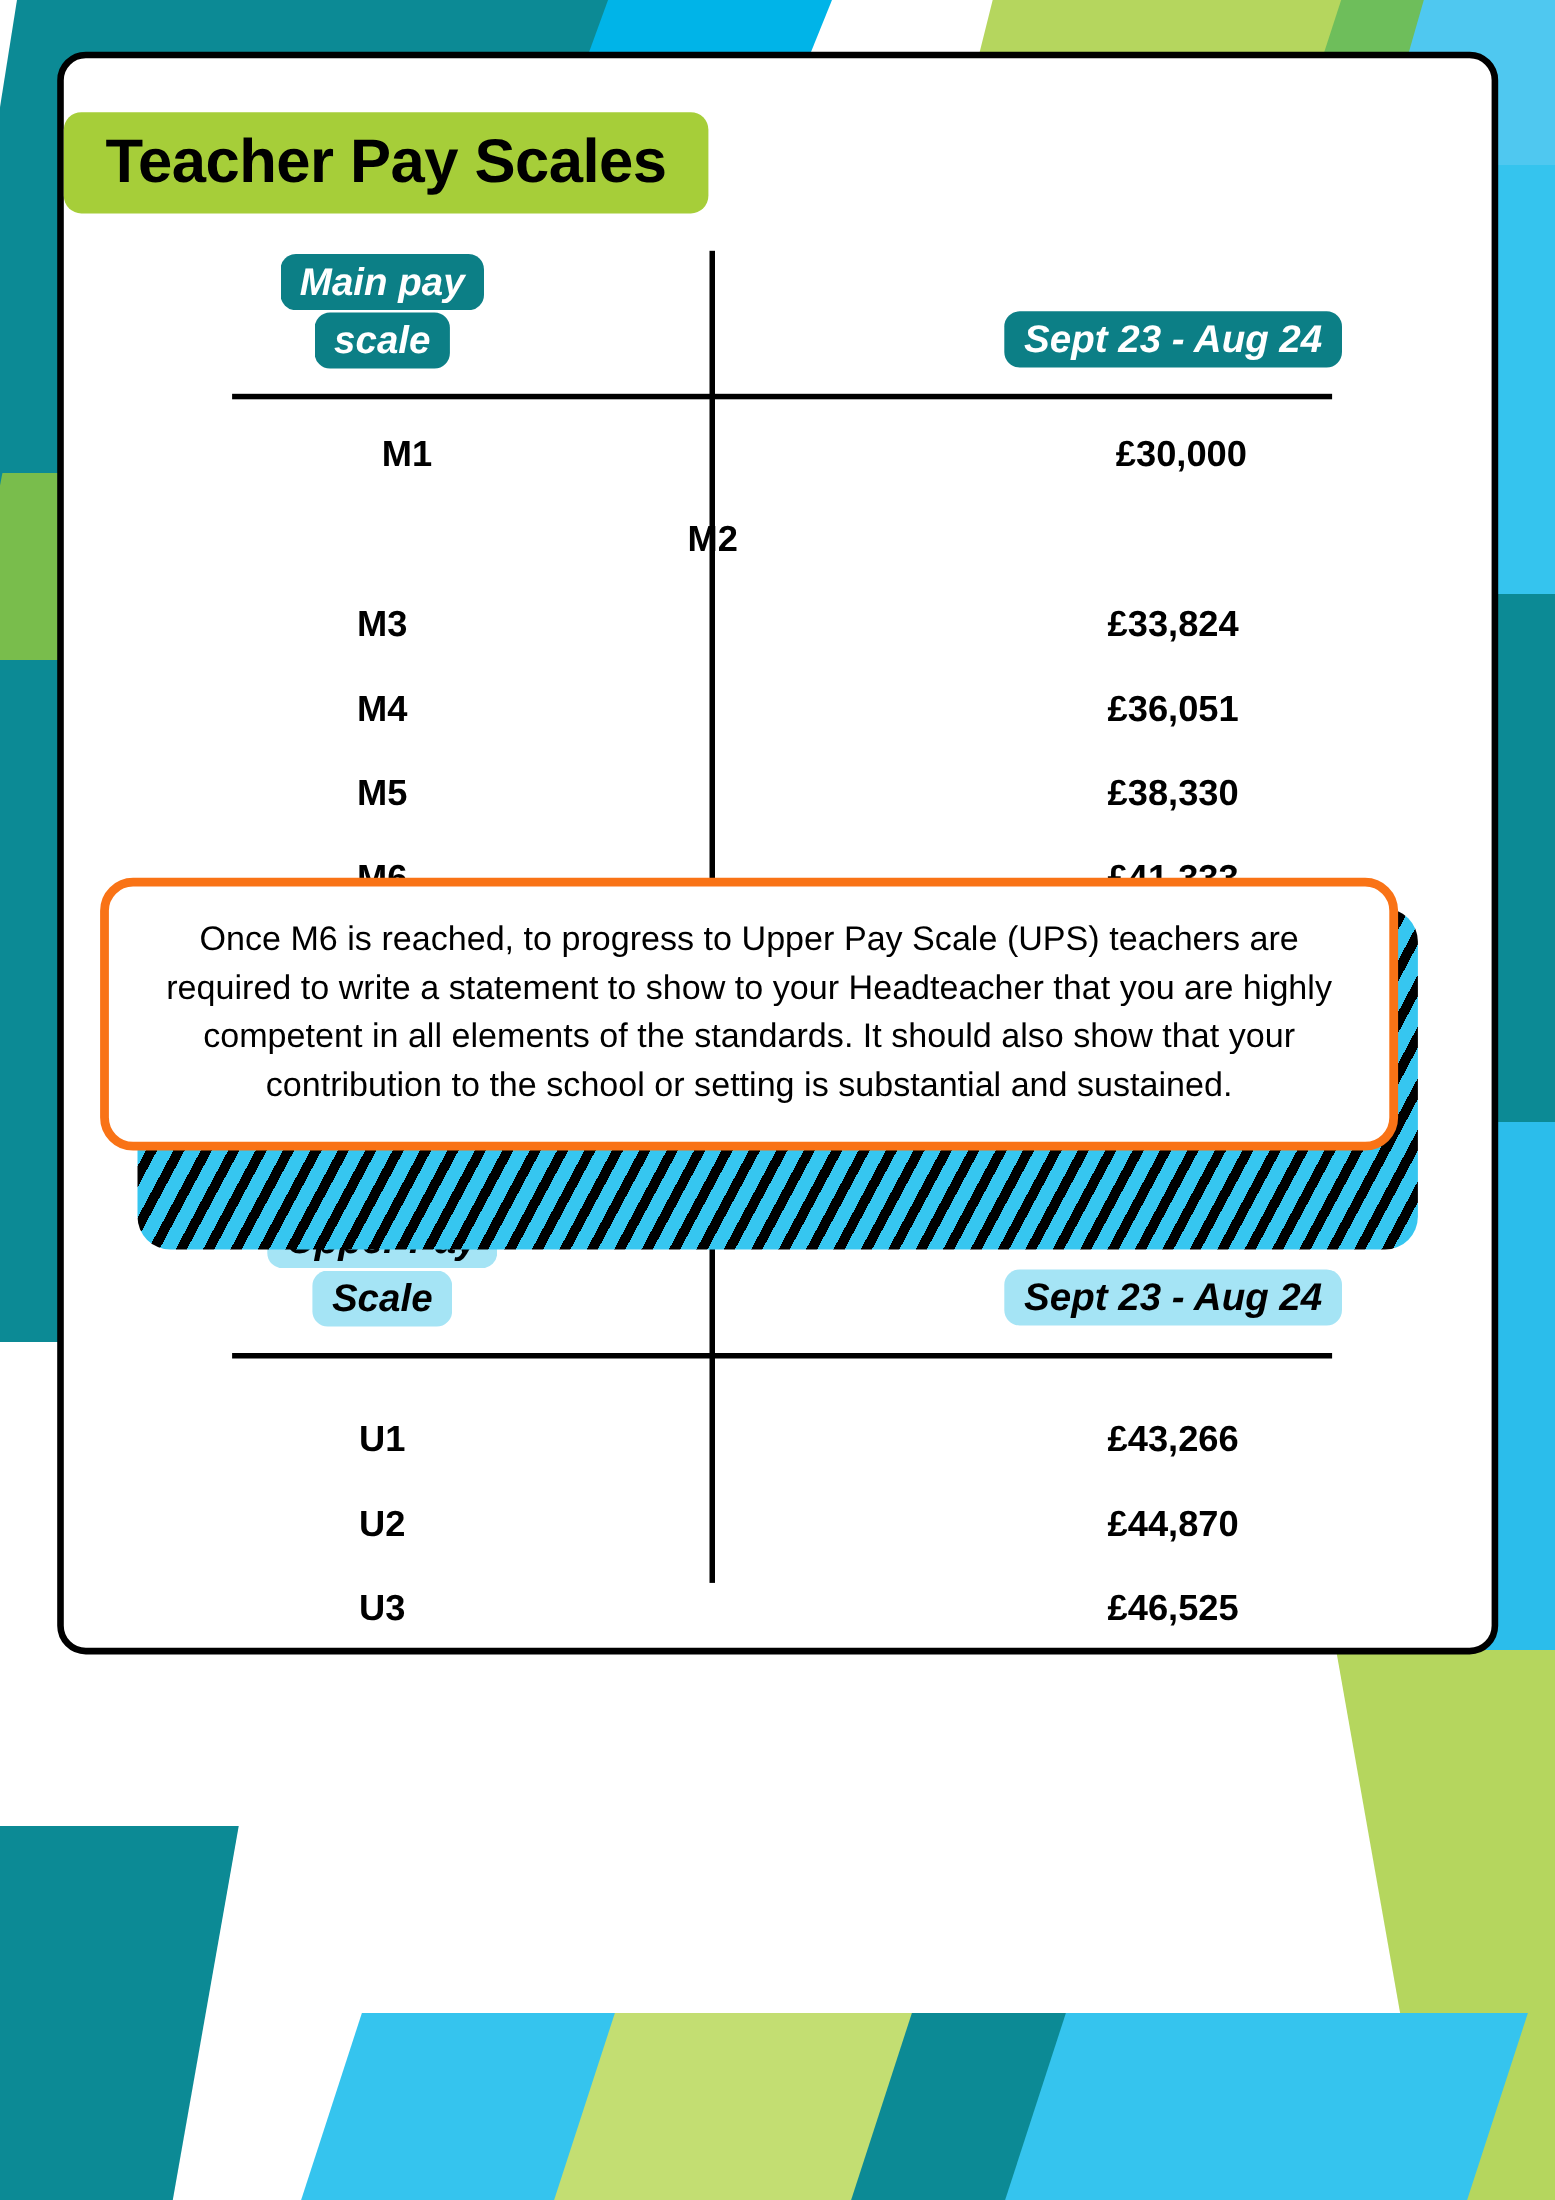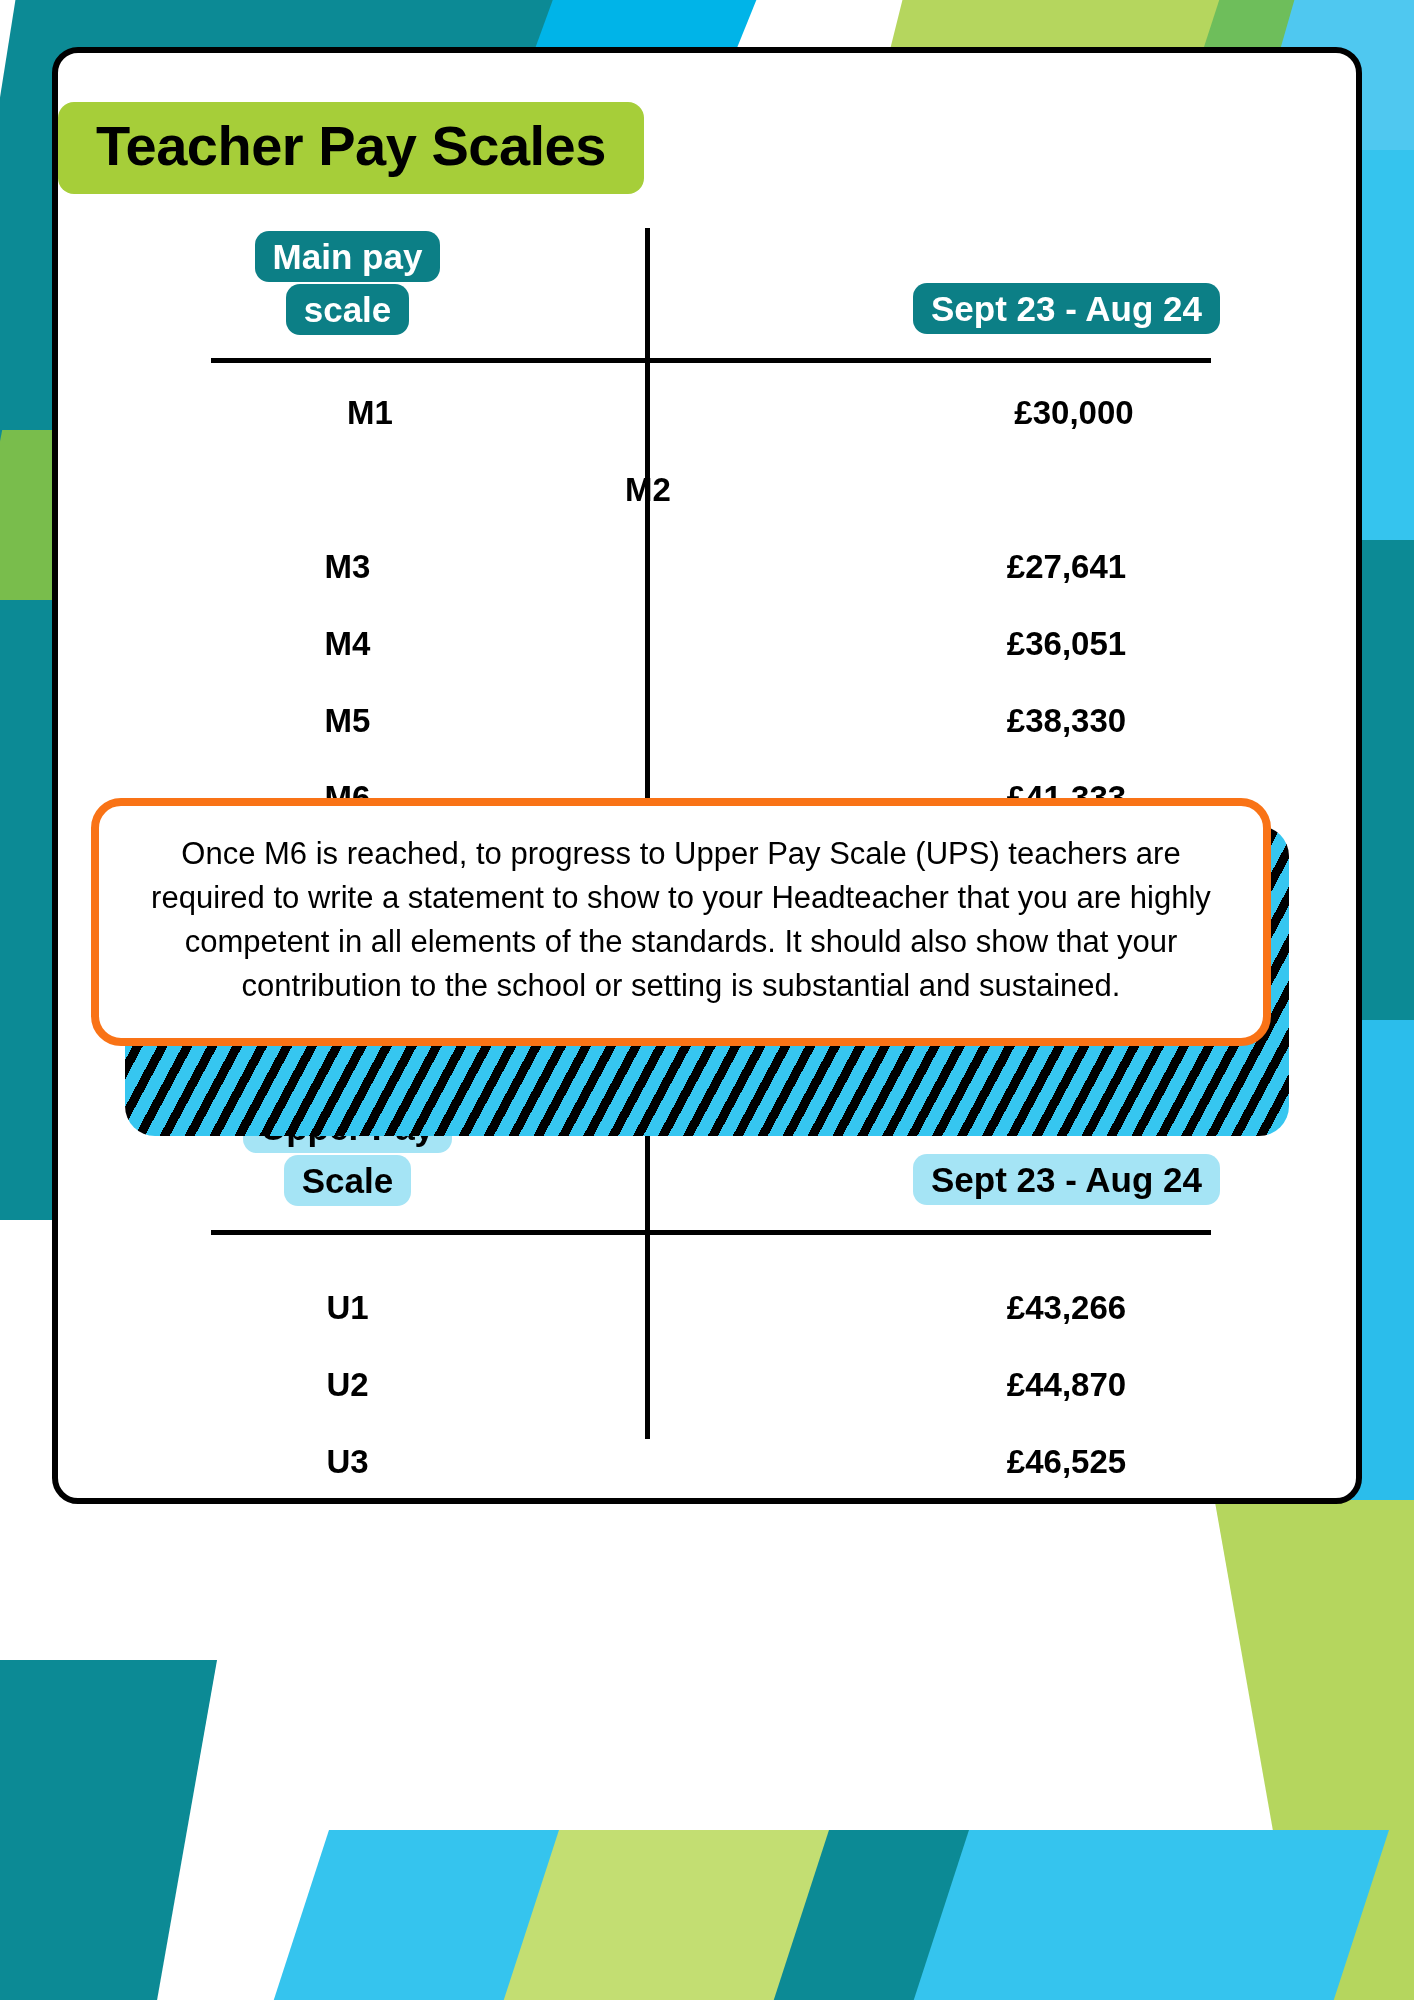"Main pay scale" .hdr-row { font-style: none -> italic }
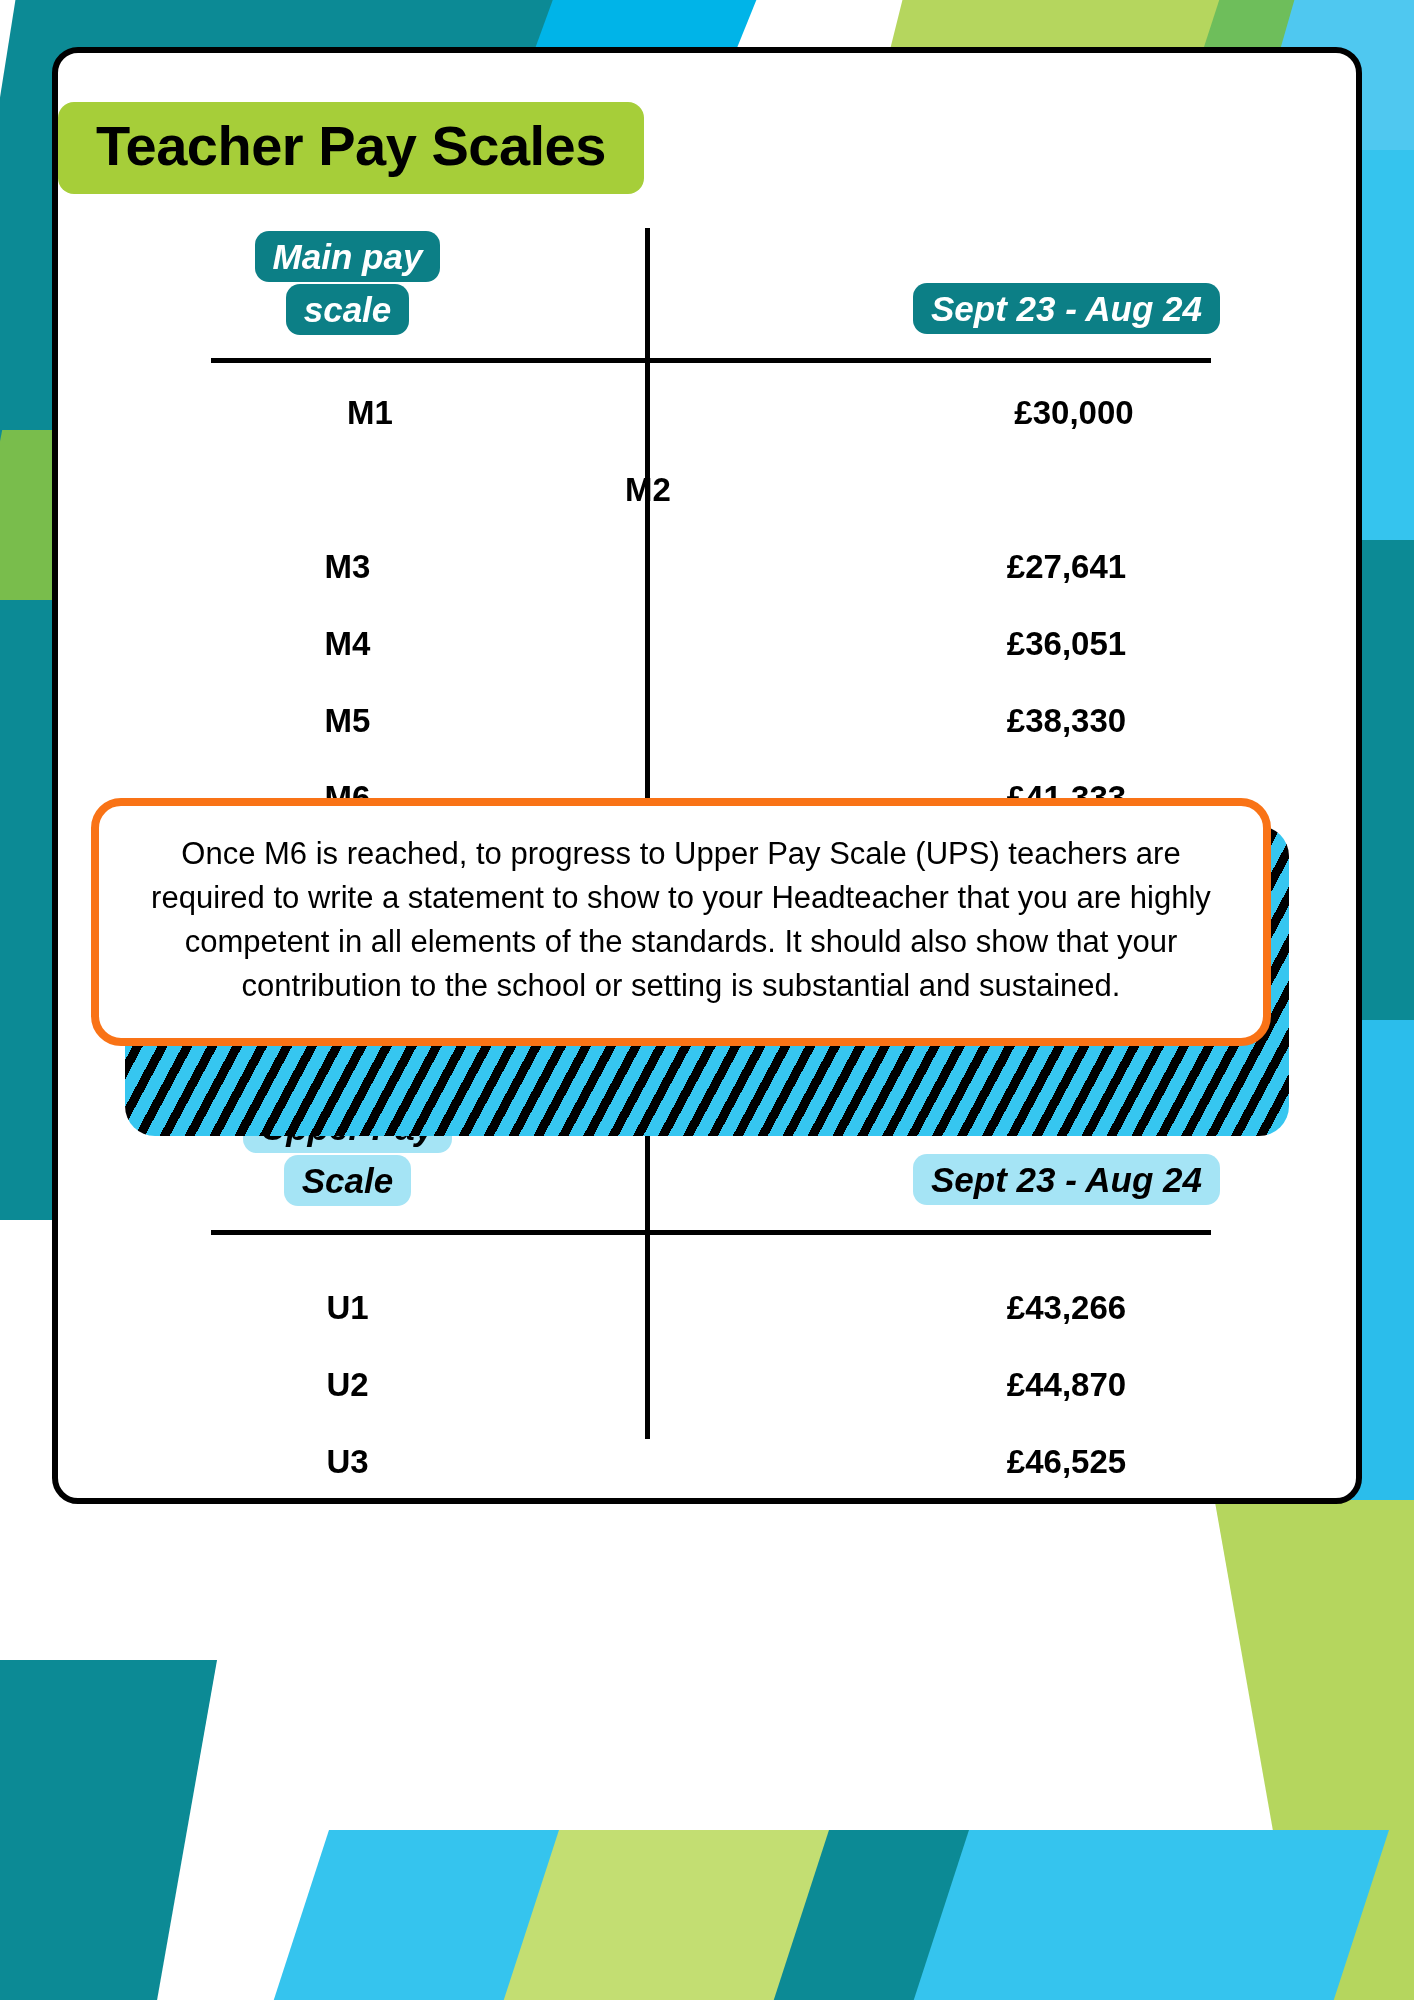"£27,641" div.cell { text: £27,641 -> £33,824 }
